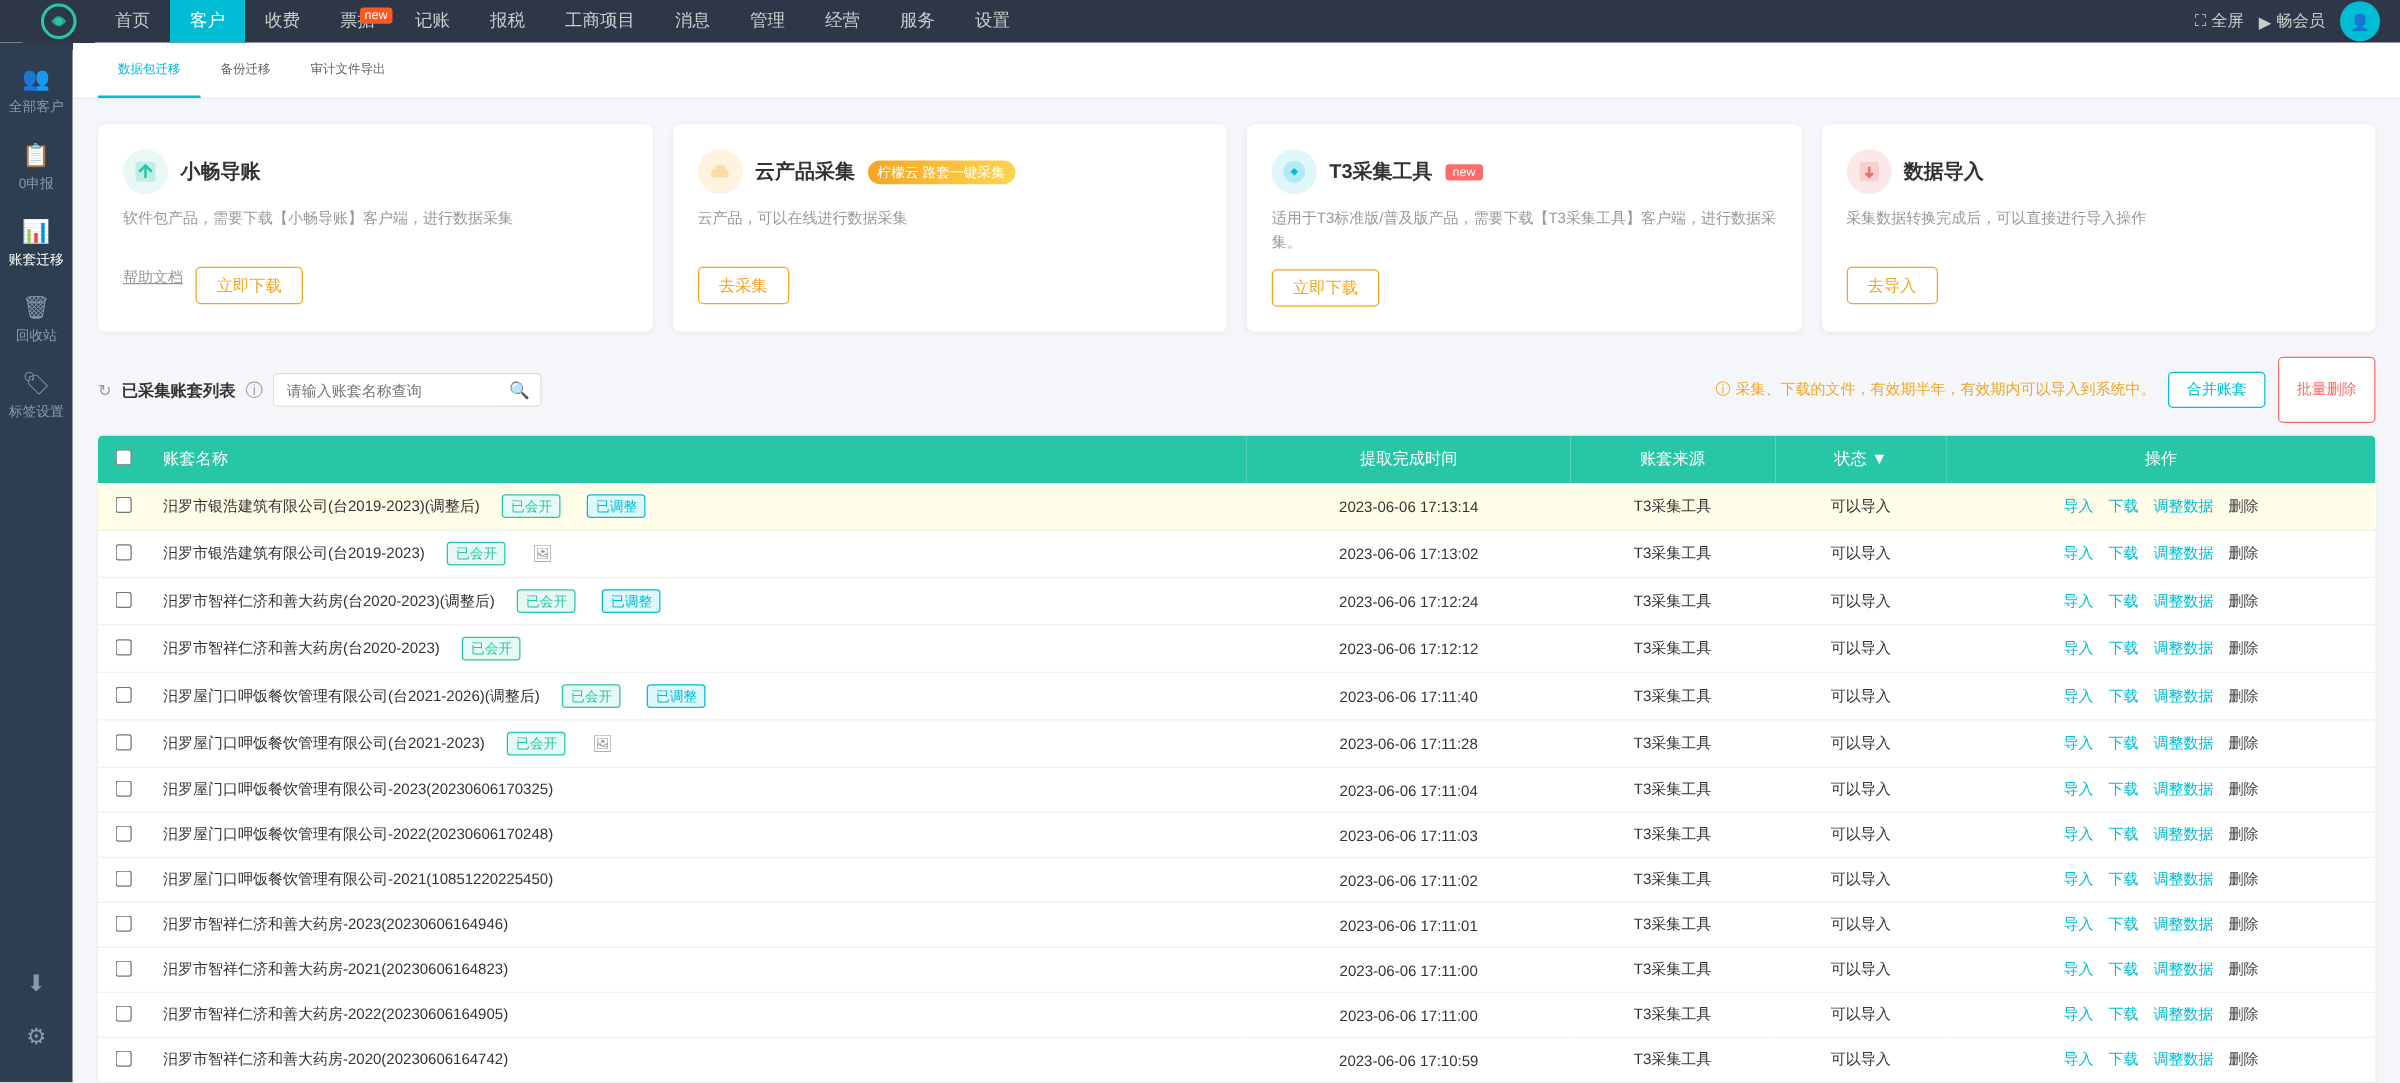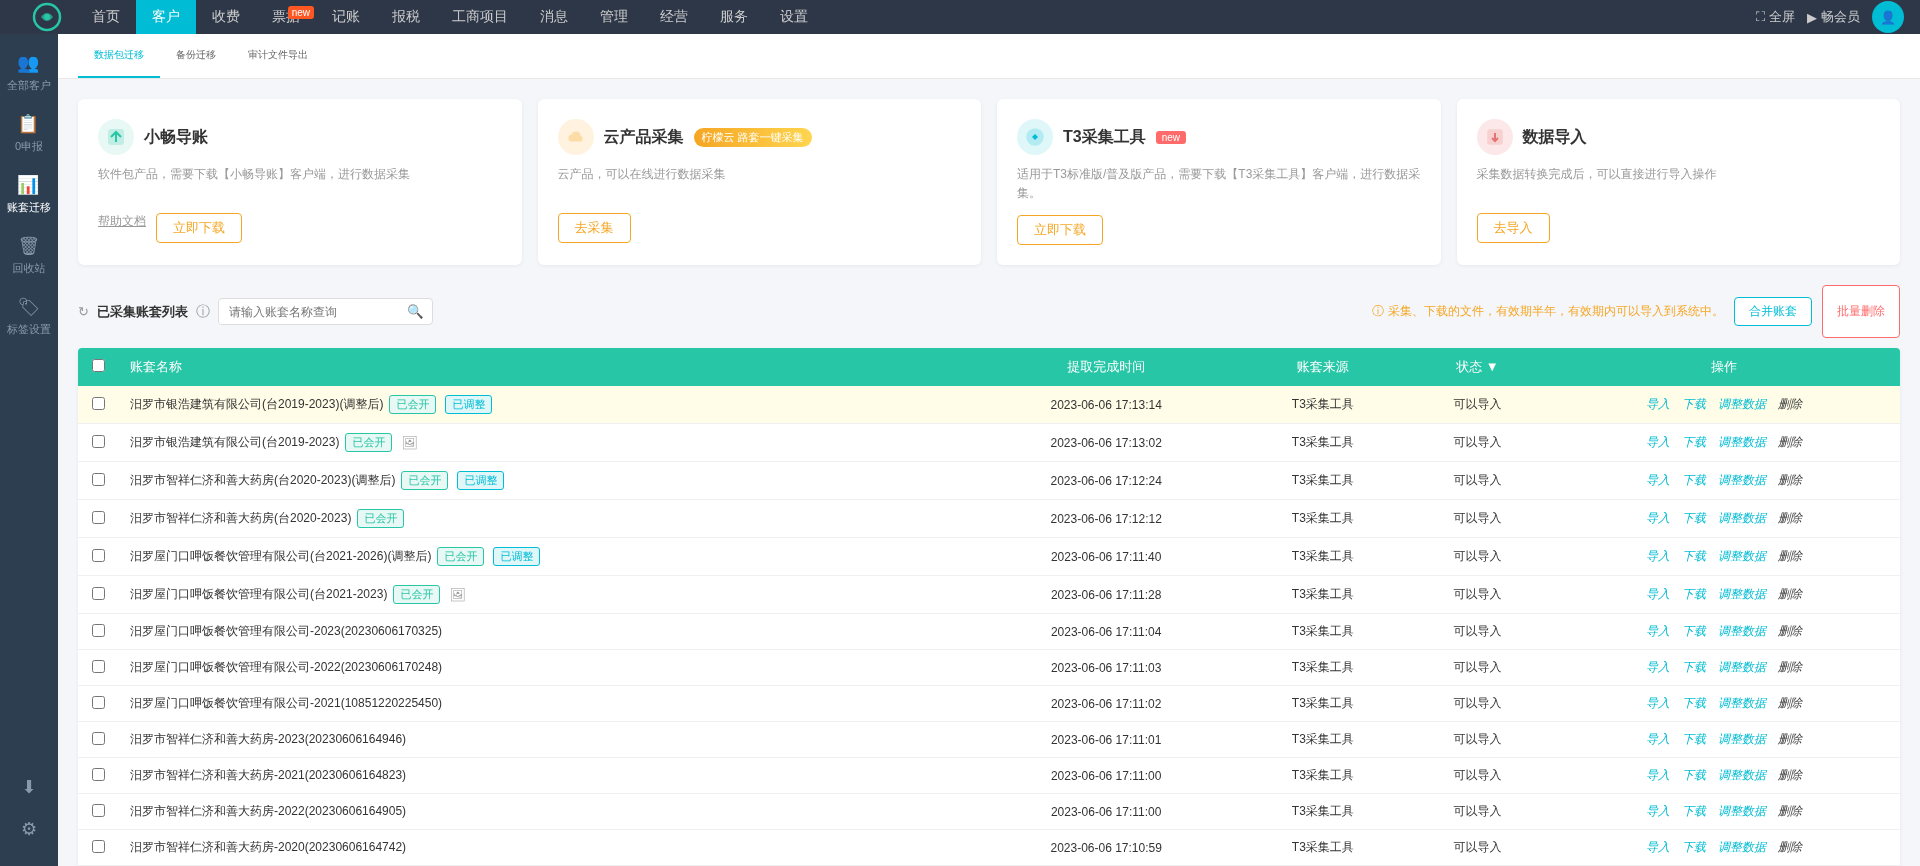"汨罗市银浩建筑有限公司(台2019-2023)(调整后)" .row-name { gap: 6px -> 18px }
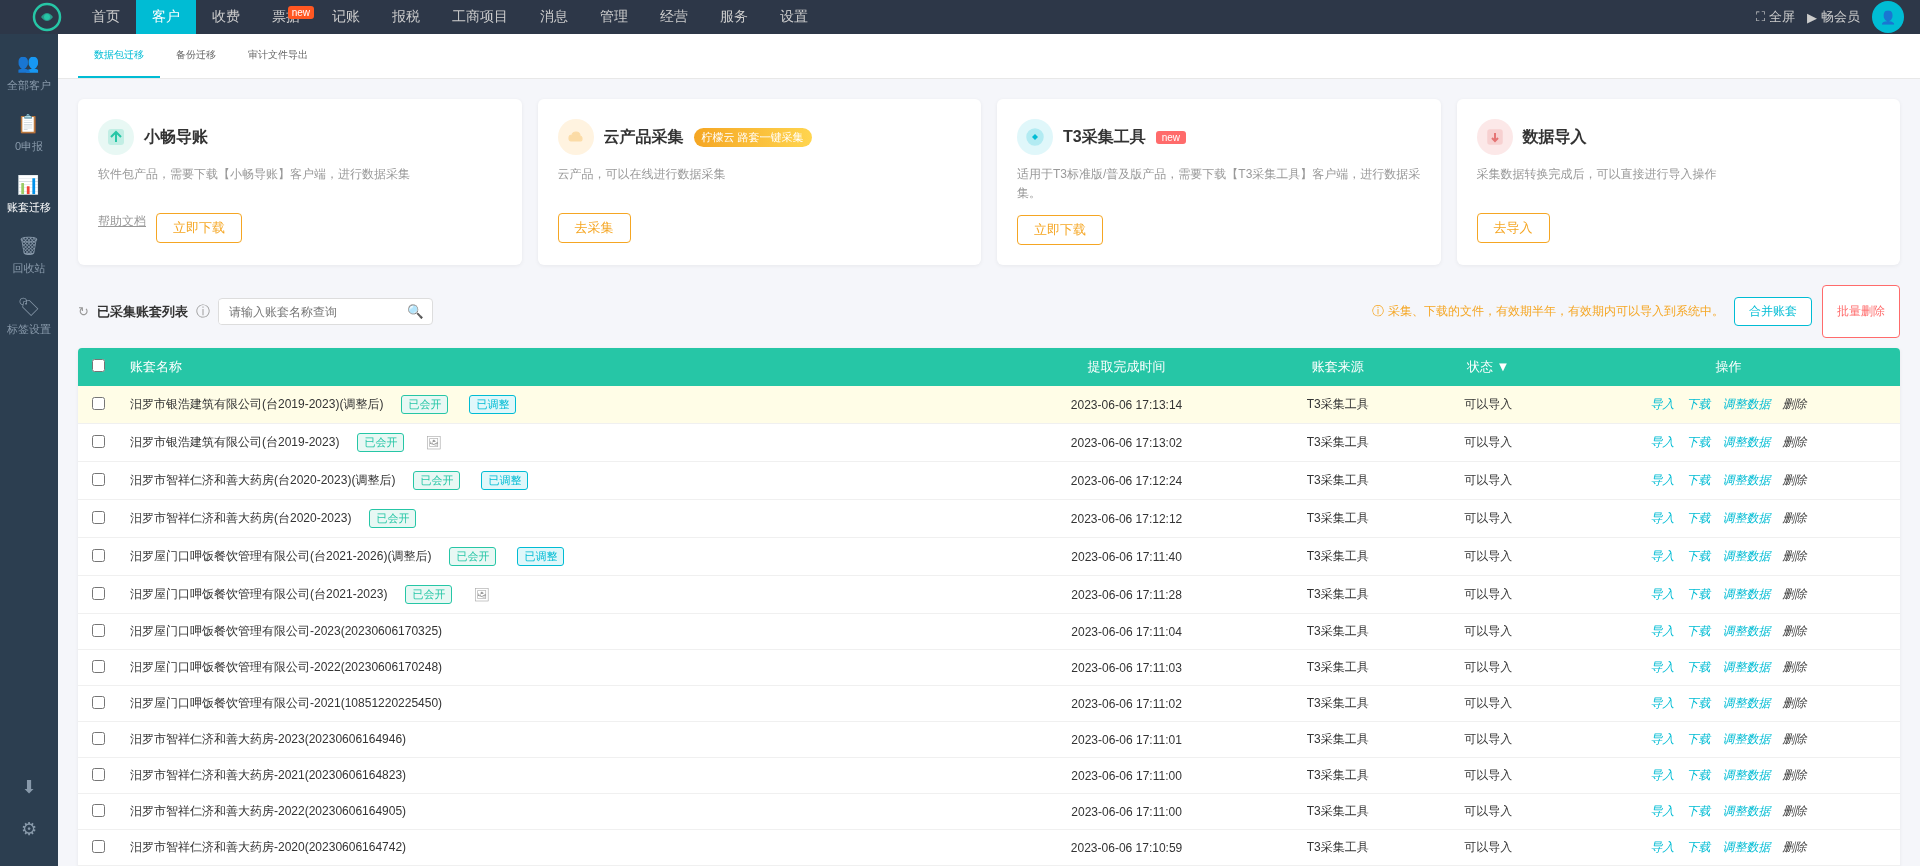"导入" .td-actions { font-style: italic -> none }
